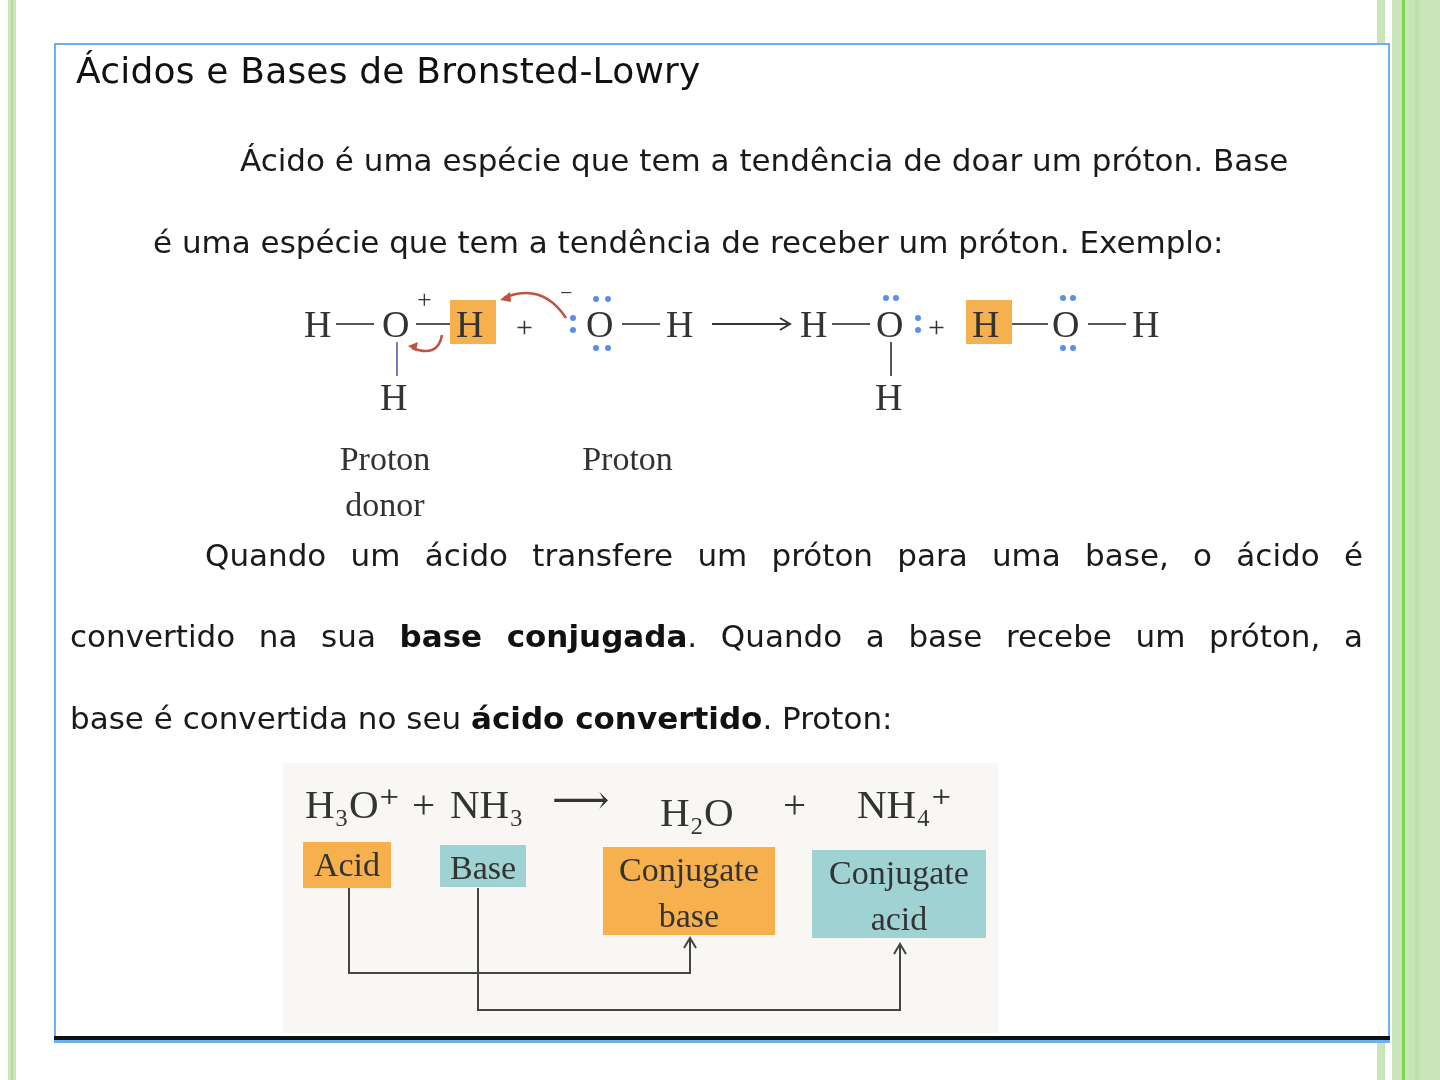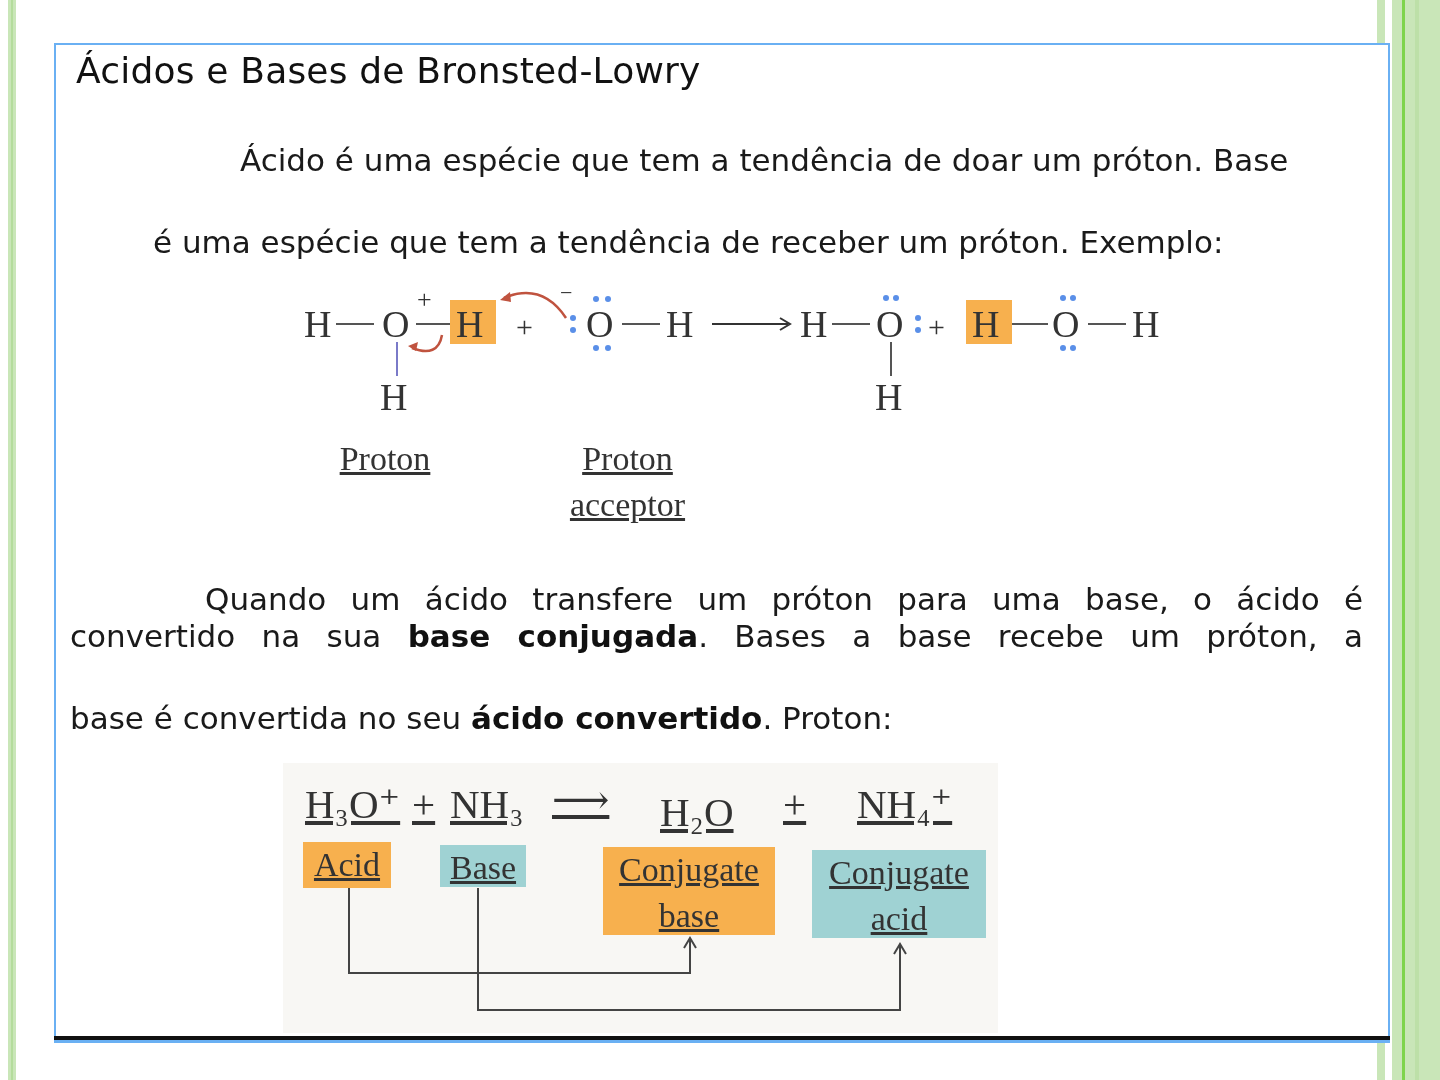"Proton" .serif { text-decoration: underline -> none }
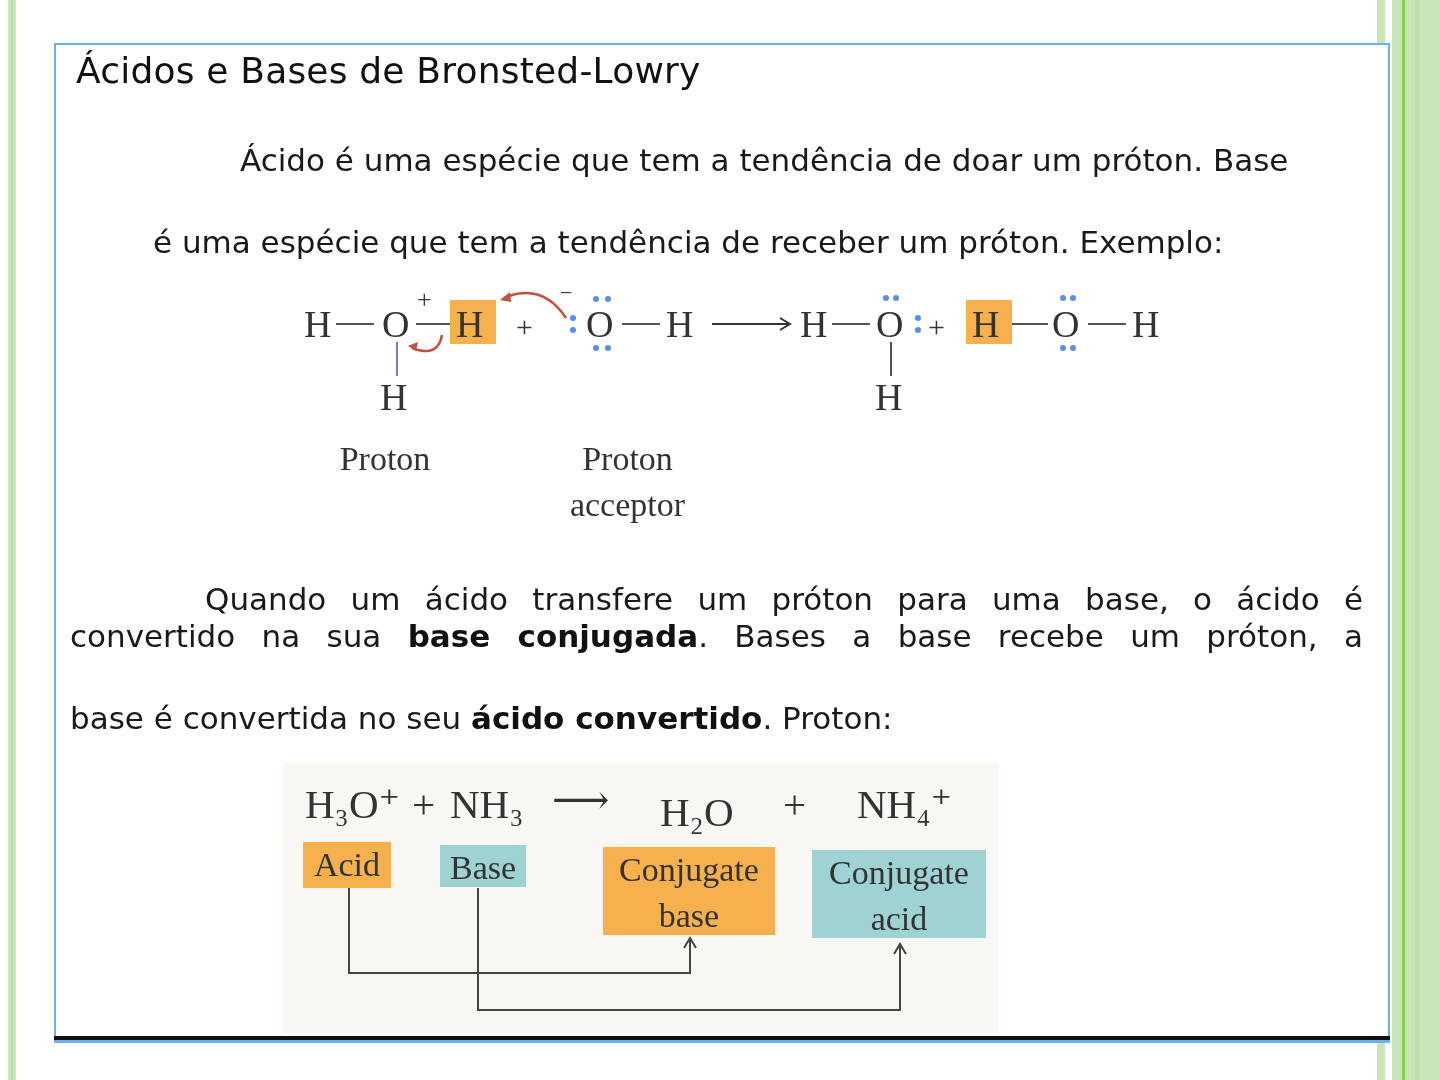"donor" div { html: none -> <div>donor</div> }
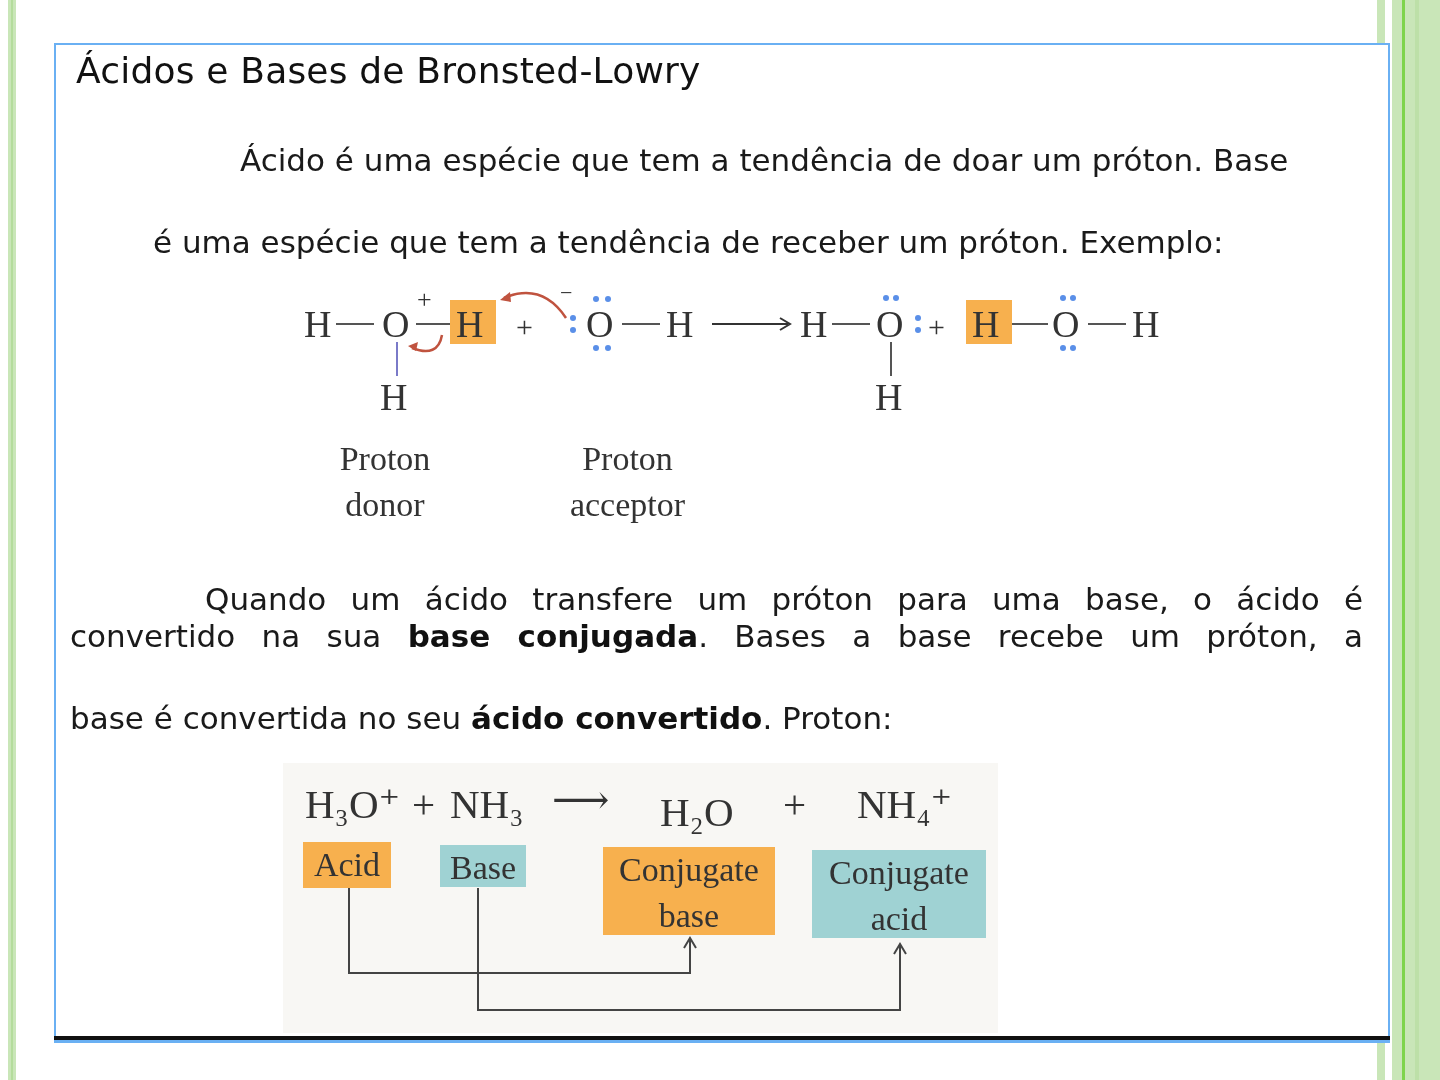"acceptor" div { html: <div>acceptor</div> -> none }
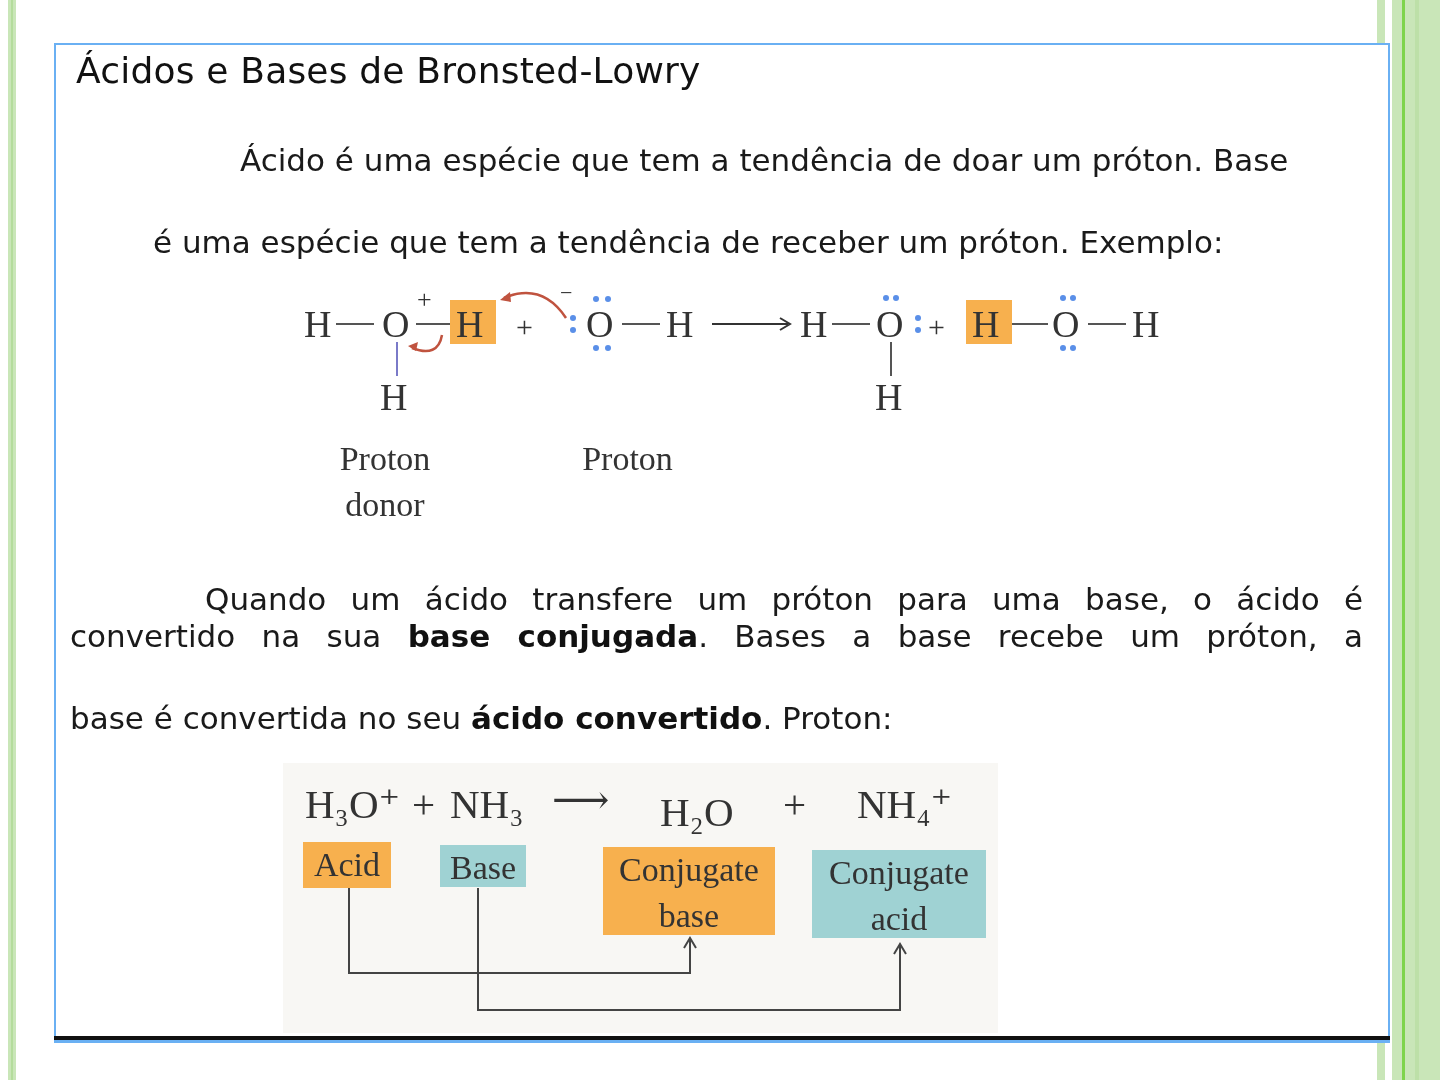"Quando um ácido transfere um" div.para { margin-top: 44px -> none }
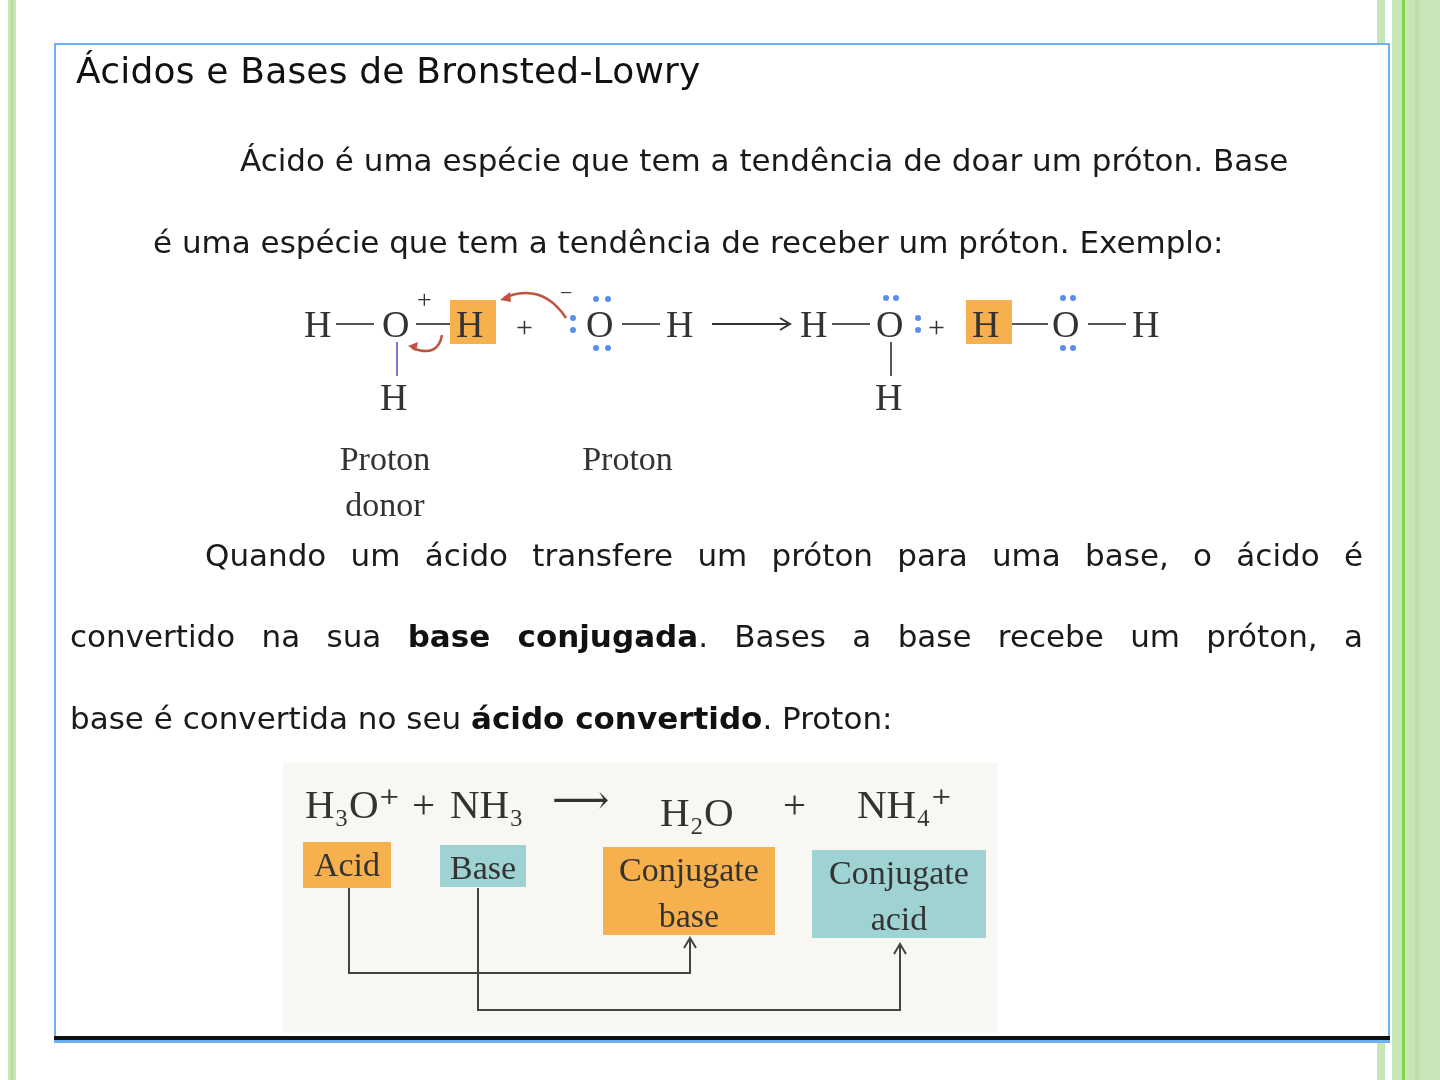". Bases a base recebe" span { text: Bases -> Quando }
